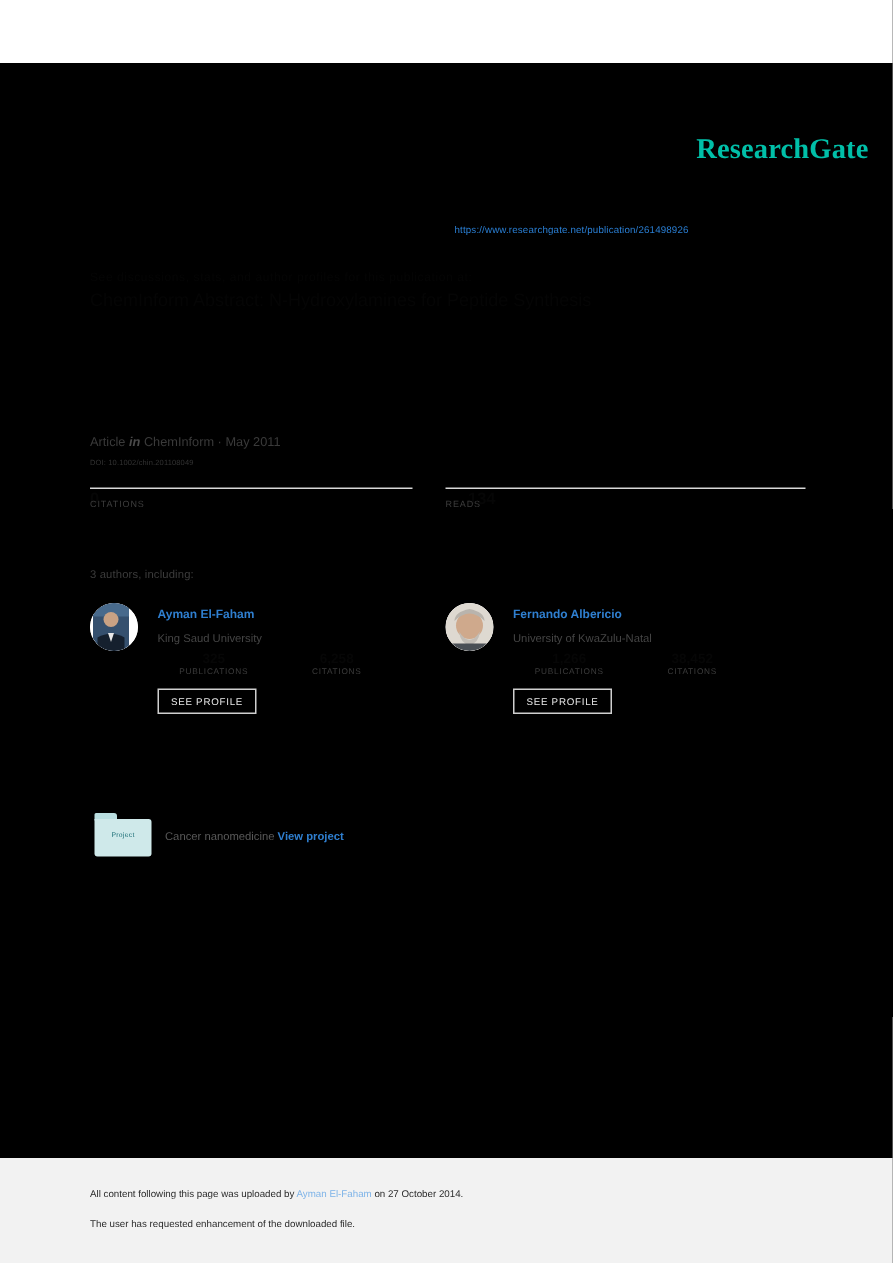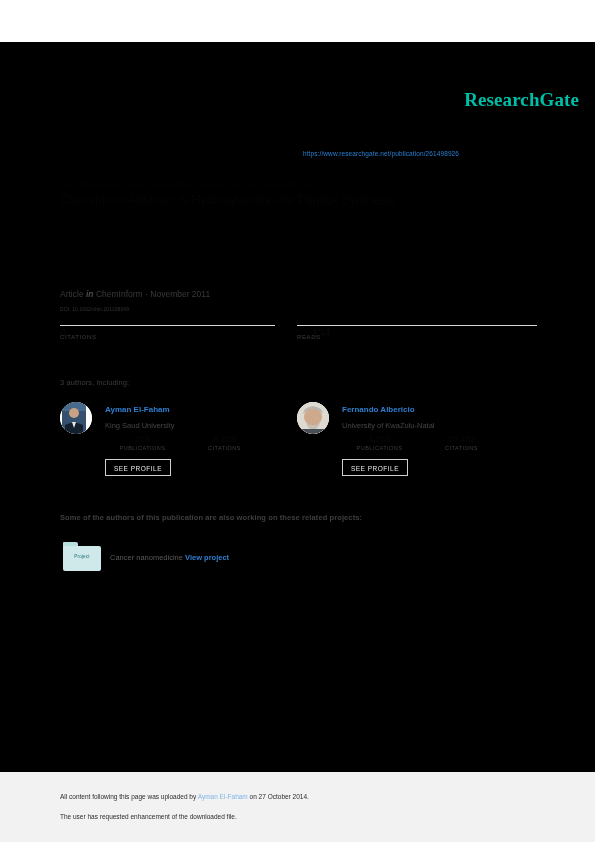"November 2011" span { text: November -> May }
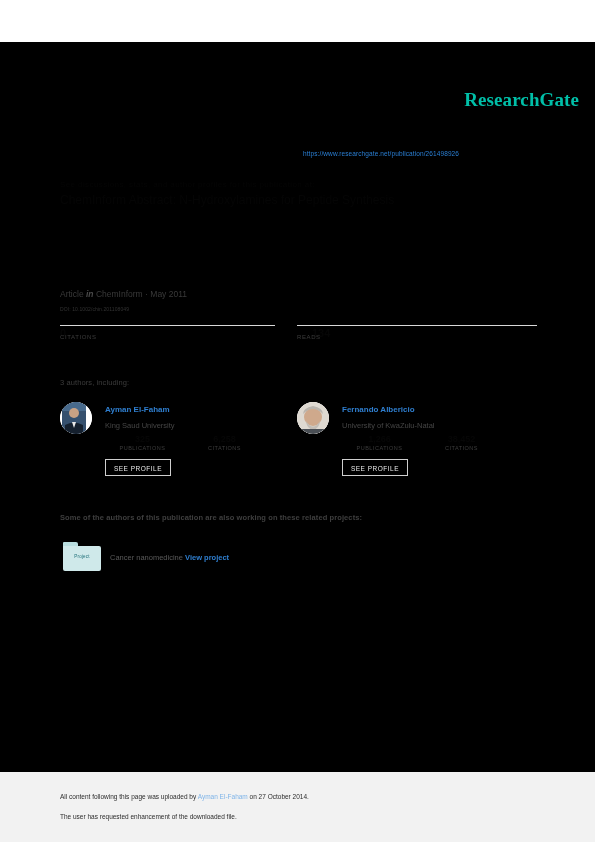"Some of the authors of" div.projects-head { html: <div>Some of the authors of this publication are also working on these related projects:</div> -> none }
